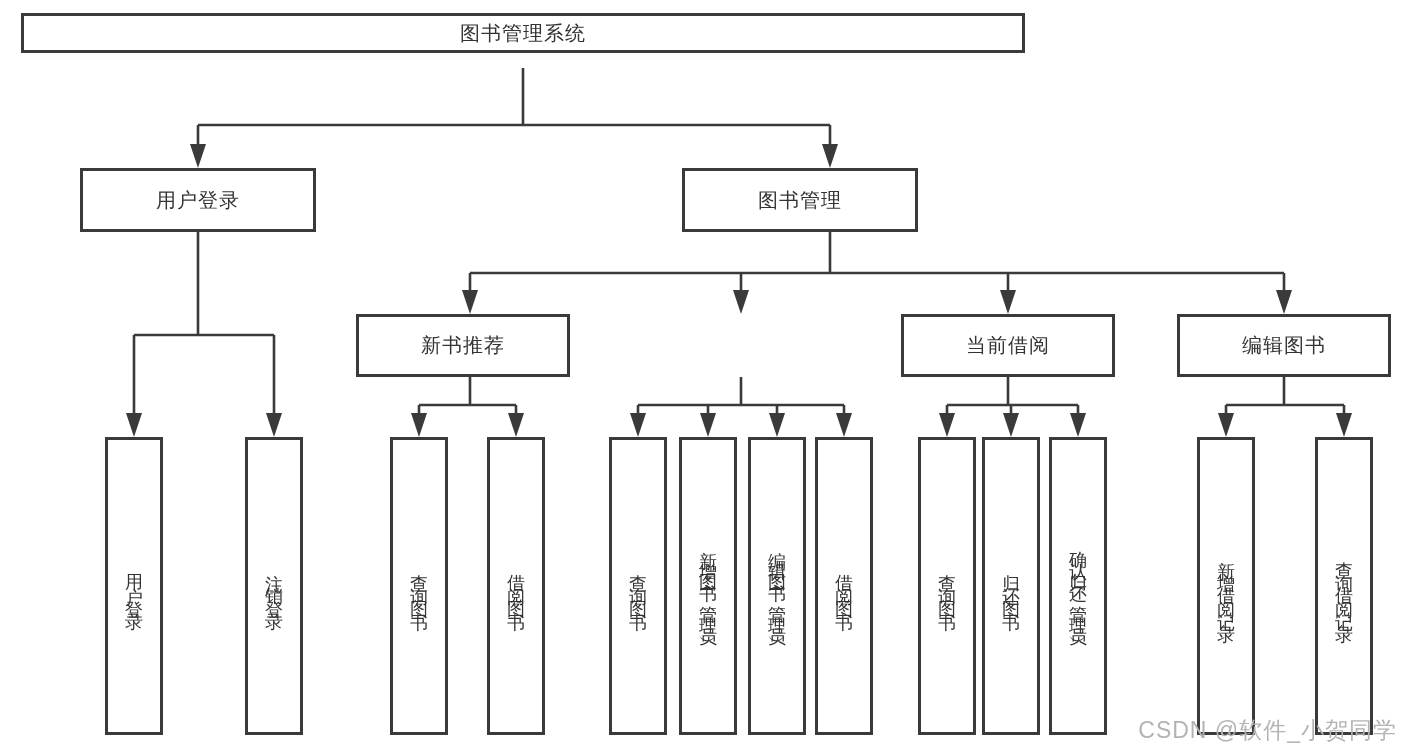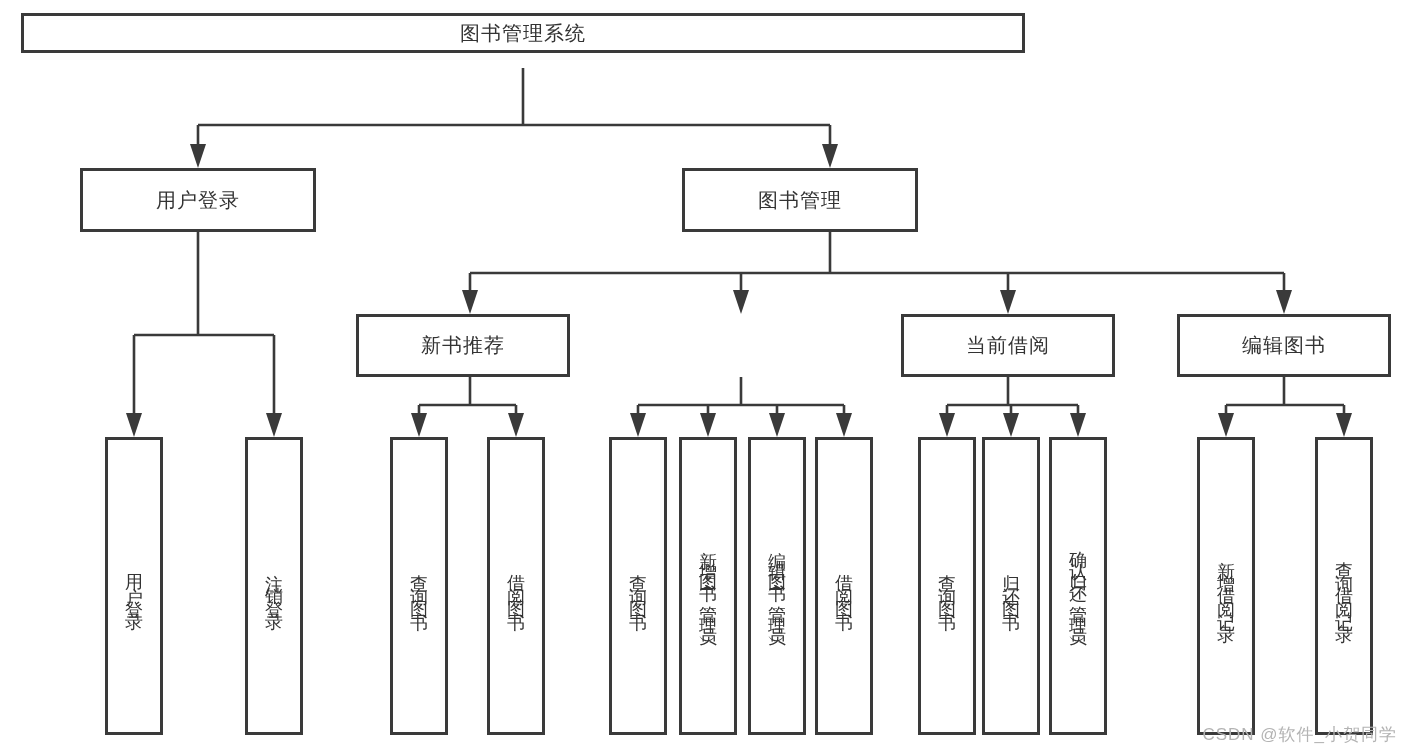"CSDN @软件_小贺同学" .watermark { font-size: 17px -> 23px }
